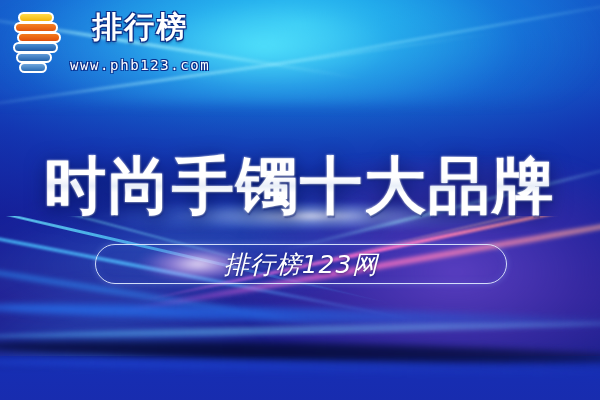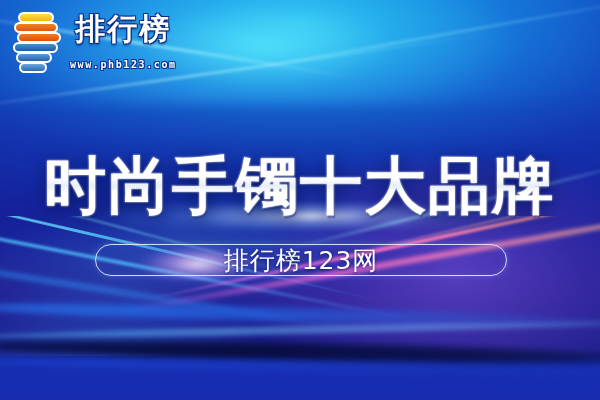"www.phb123.com" .logo-url { font-size: 10px -> 14px; font-weight: bold -> normal }
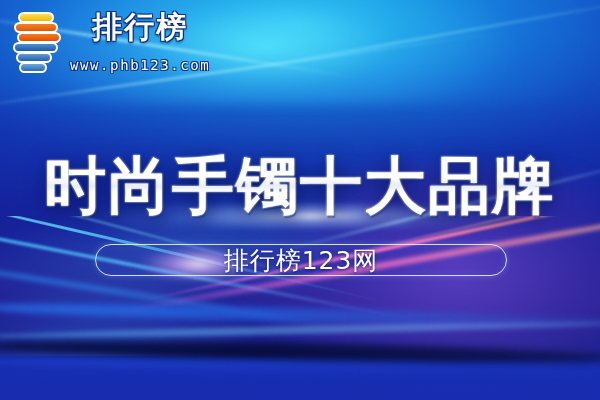"排行榜123网" .subtitle-pill { font-style: none -> italic; height: 32px -> 40px }
